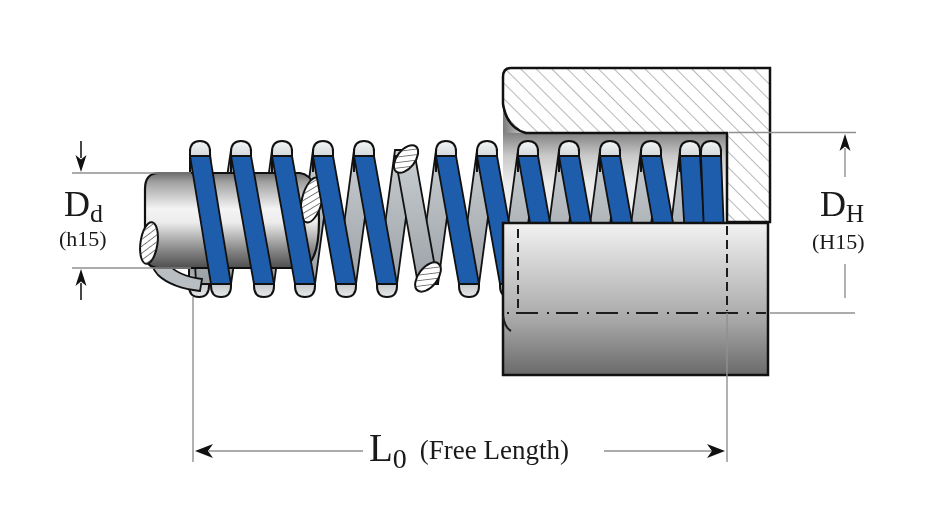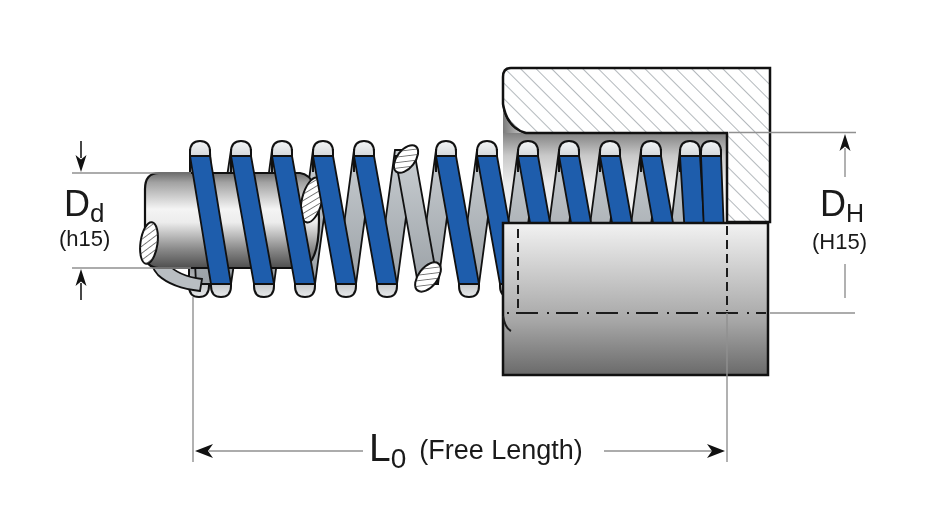"Dd" #stage { font-family: Liberation Sans, sans-serif -> Liberation Serif, serif }
